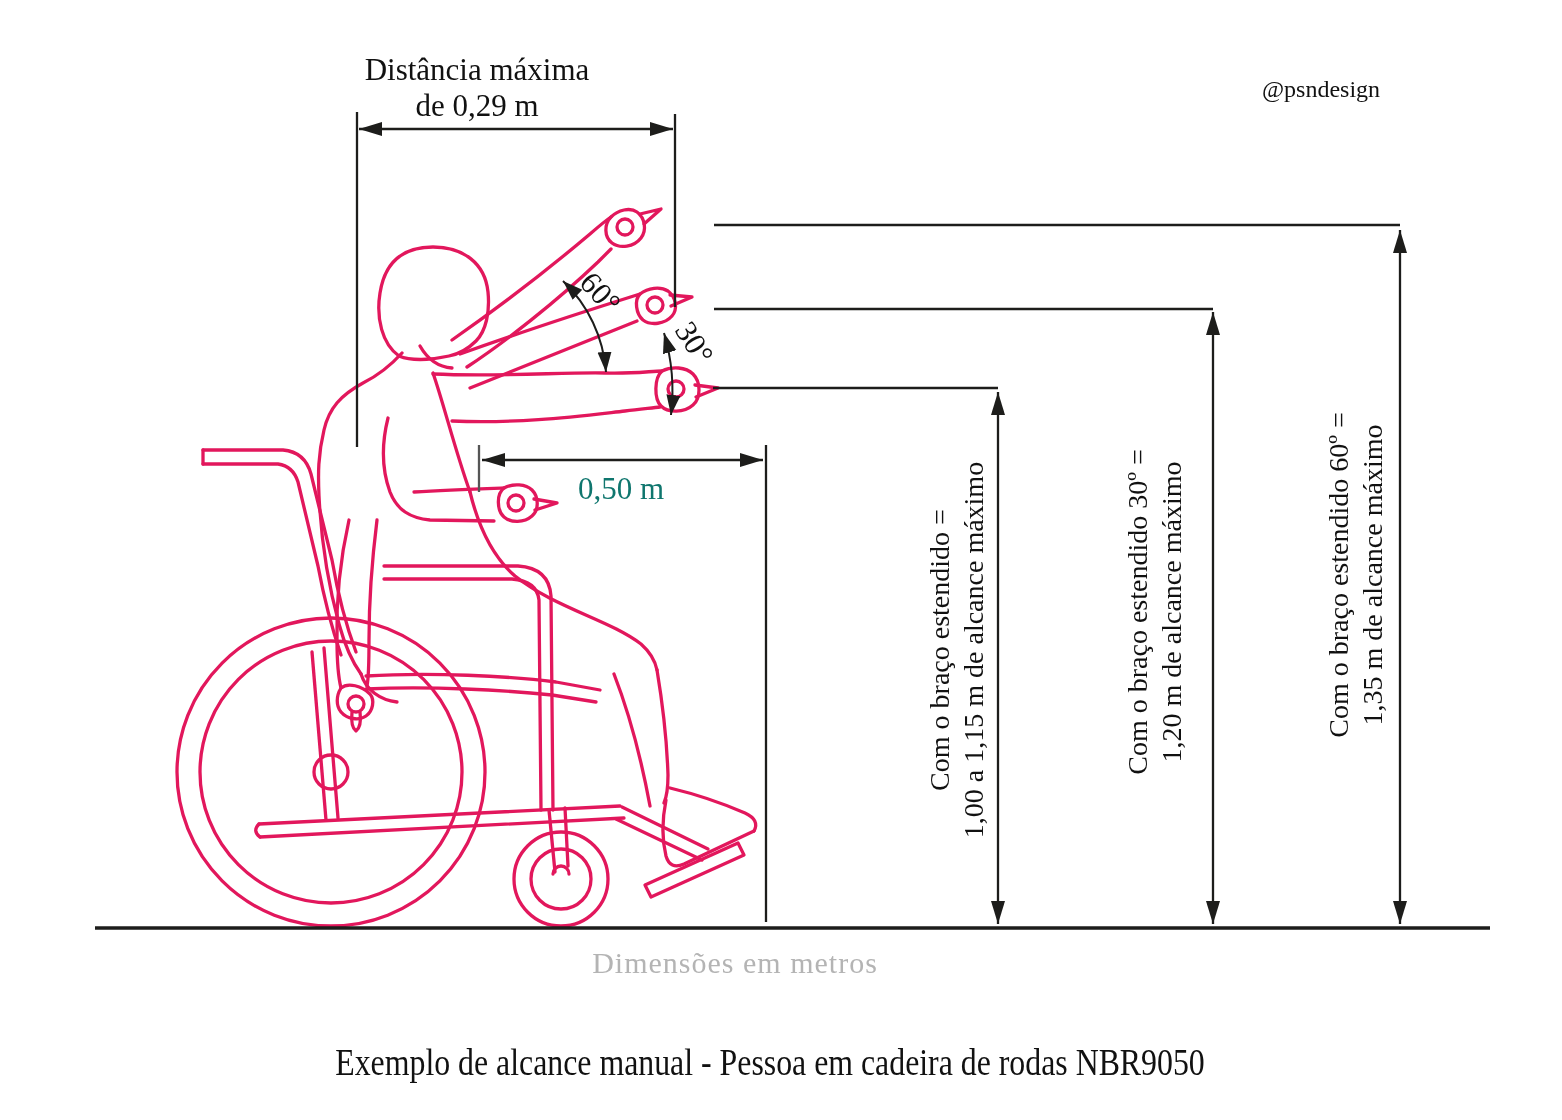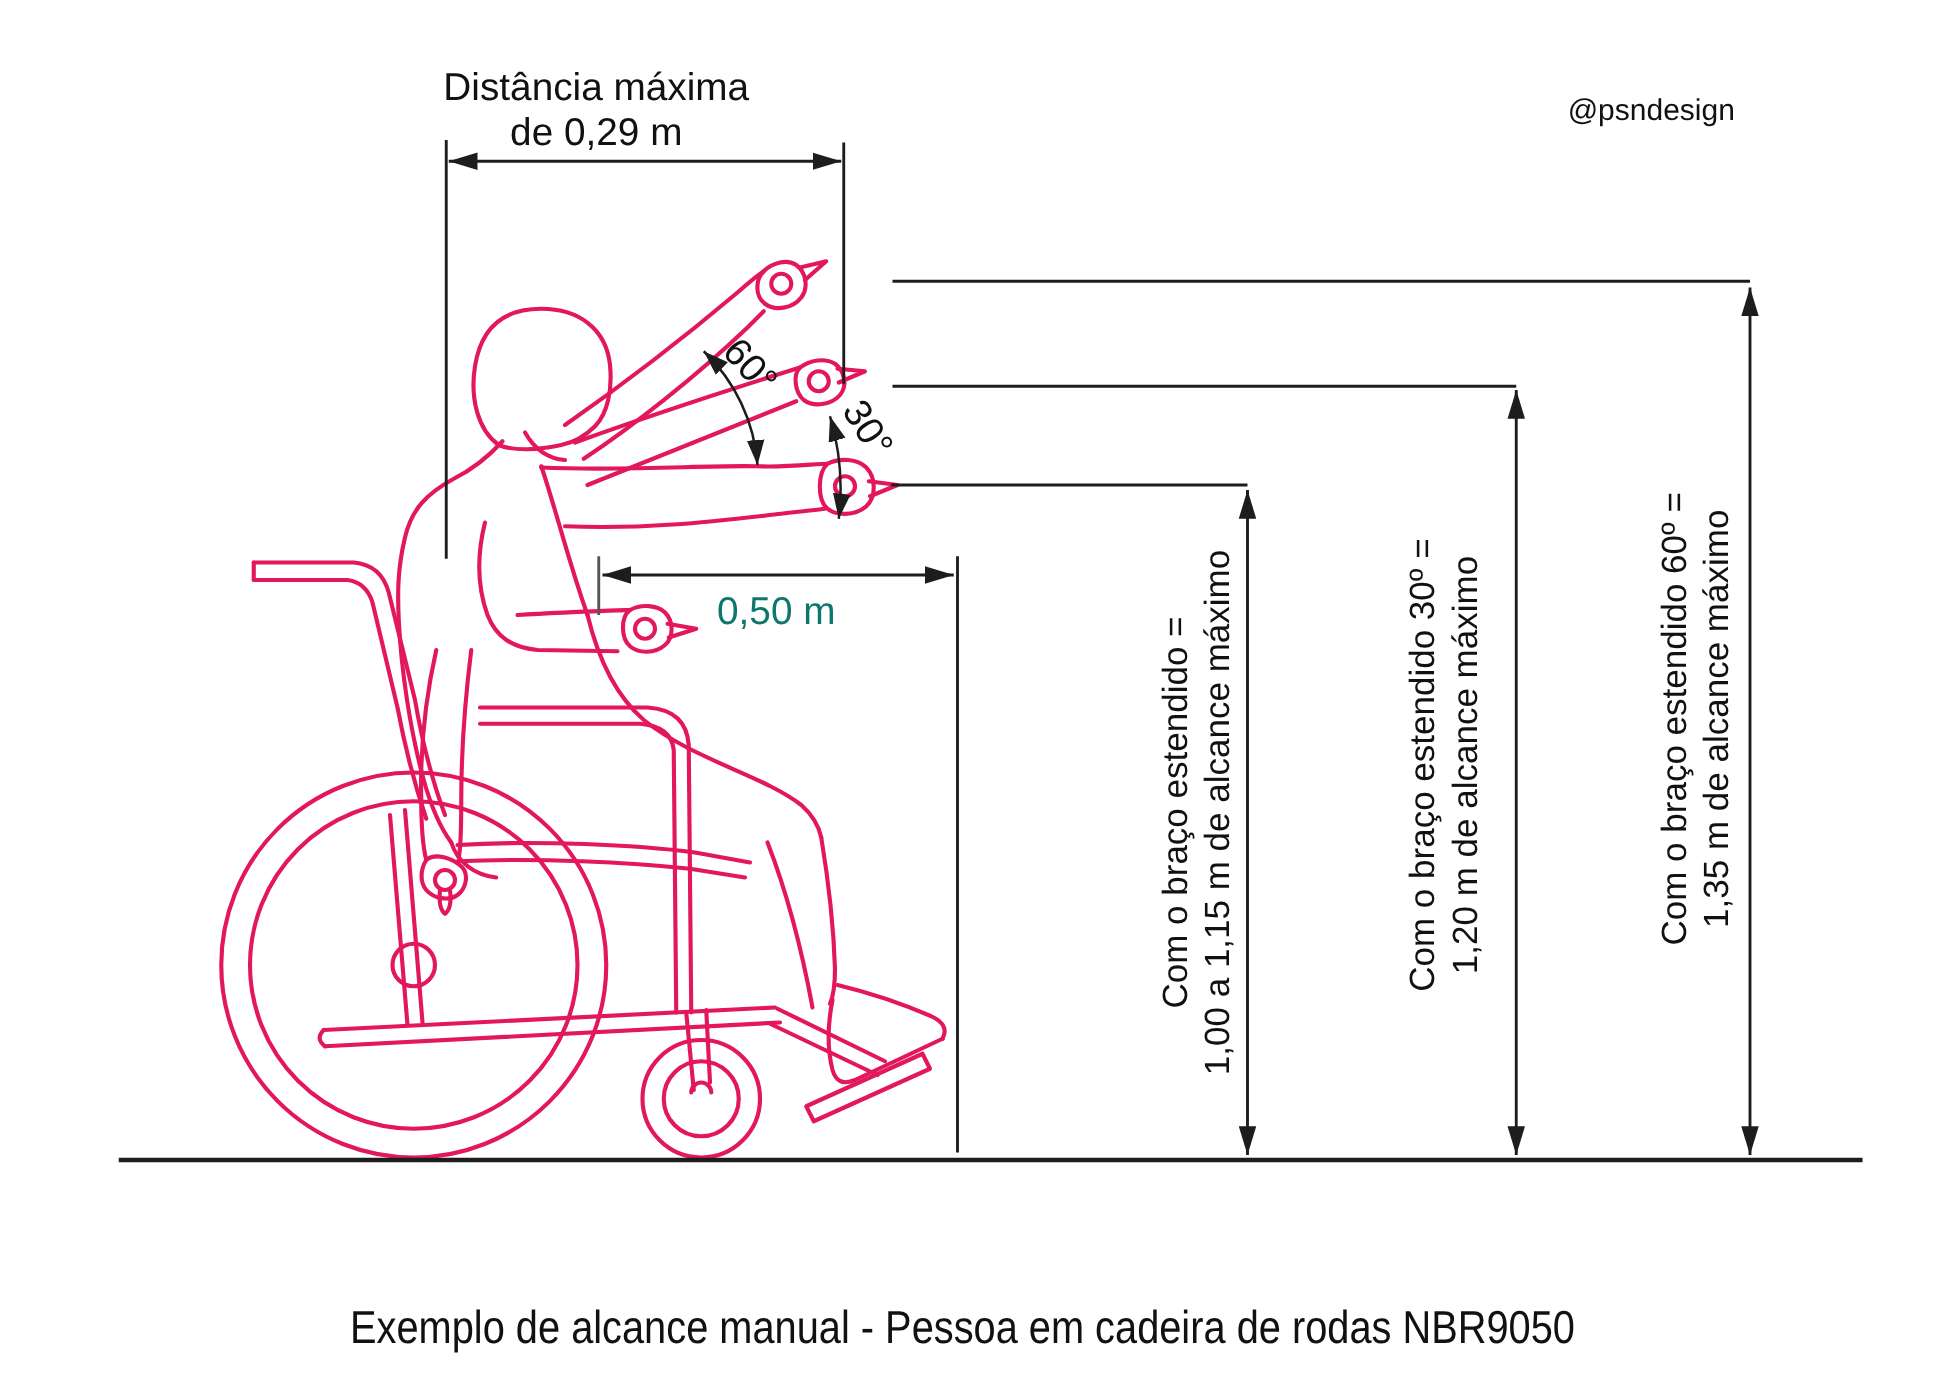"Distância máxima" .stage { font-family: Liberation Sans, sans-serif -> Liberation Serif, serif }
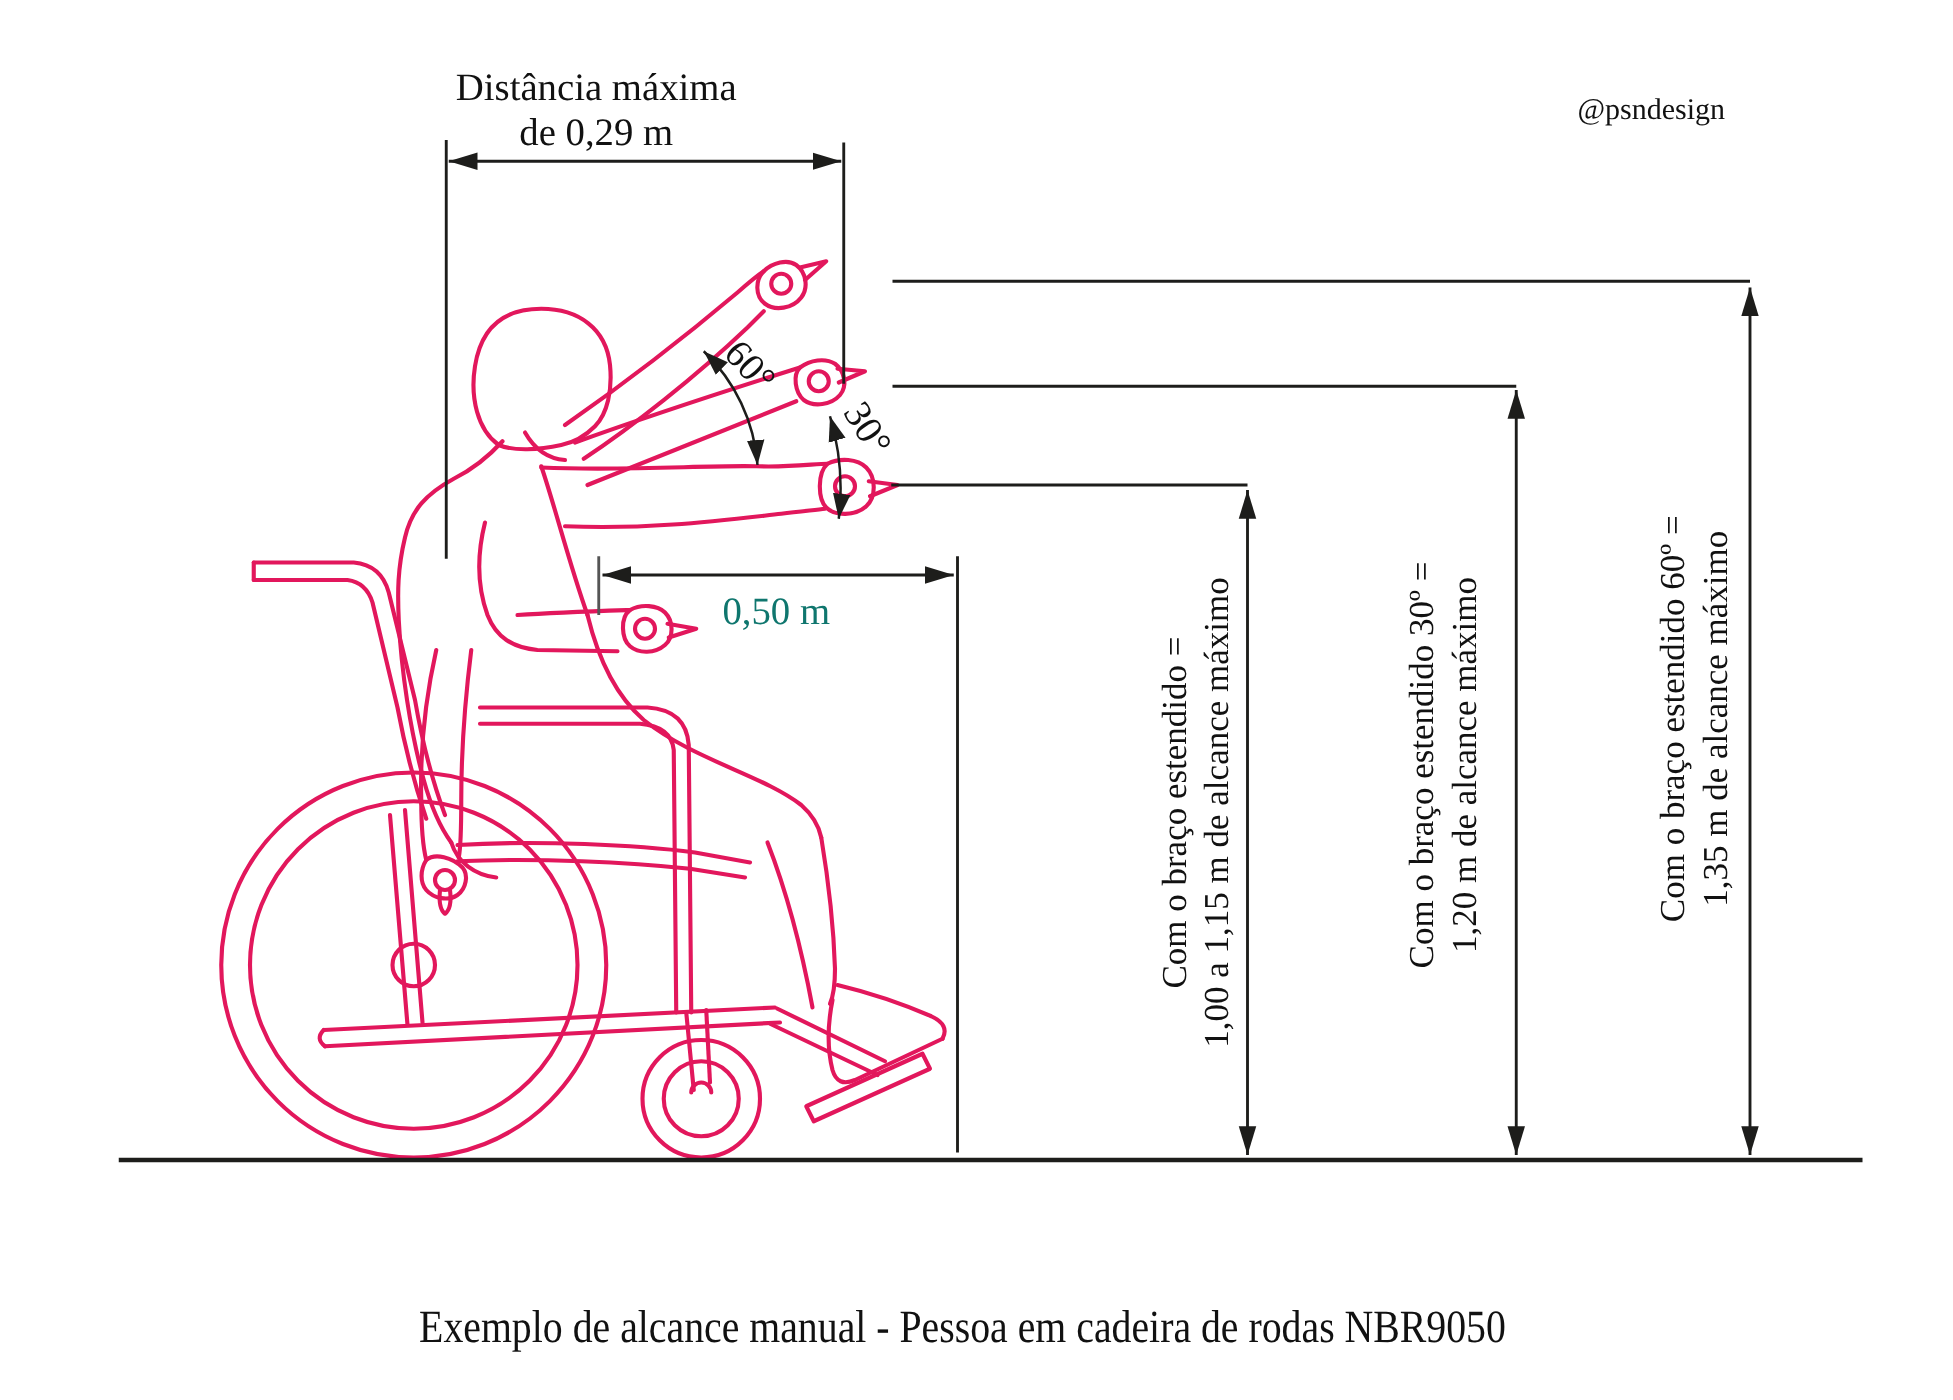"Dimensões em metros" div.lbl { html: none -> <div>Dimensões em metros</div> }
